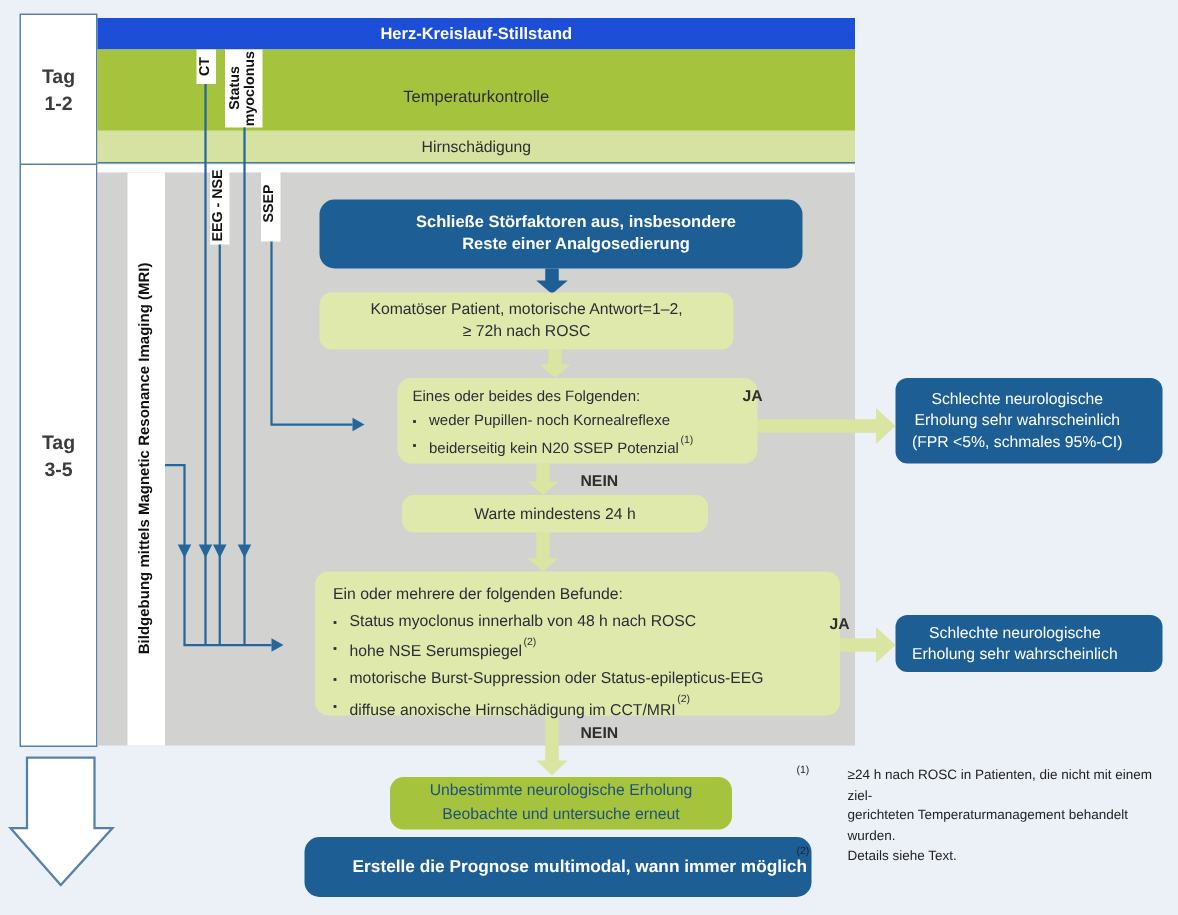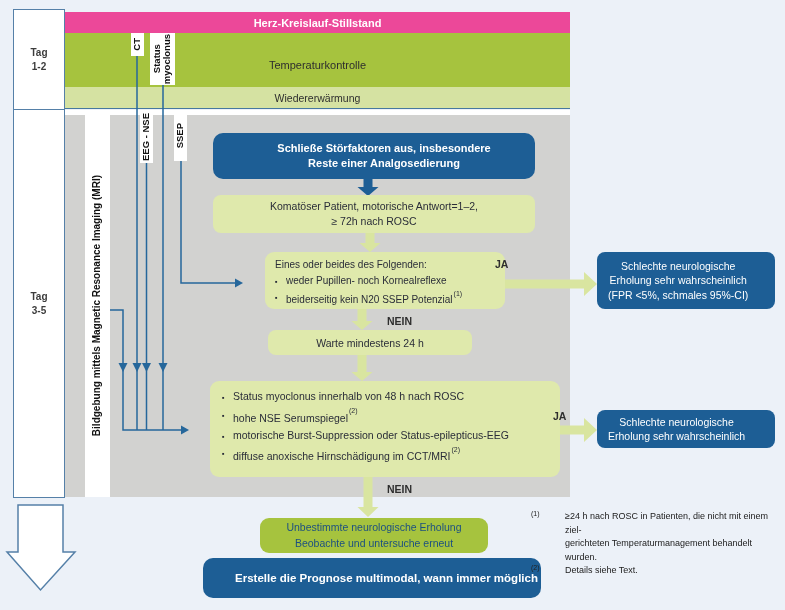"Herz-Kreislauf-Stillstand" .bar-blue { background: #ec4899 -> #1d4ed8 }
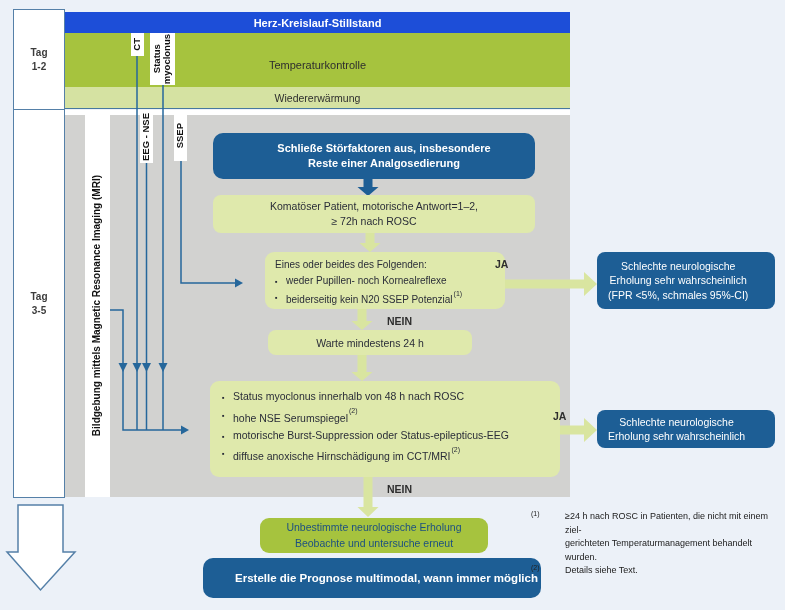"Tag" .tag-sec { font-size: 10px -> 13px }
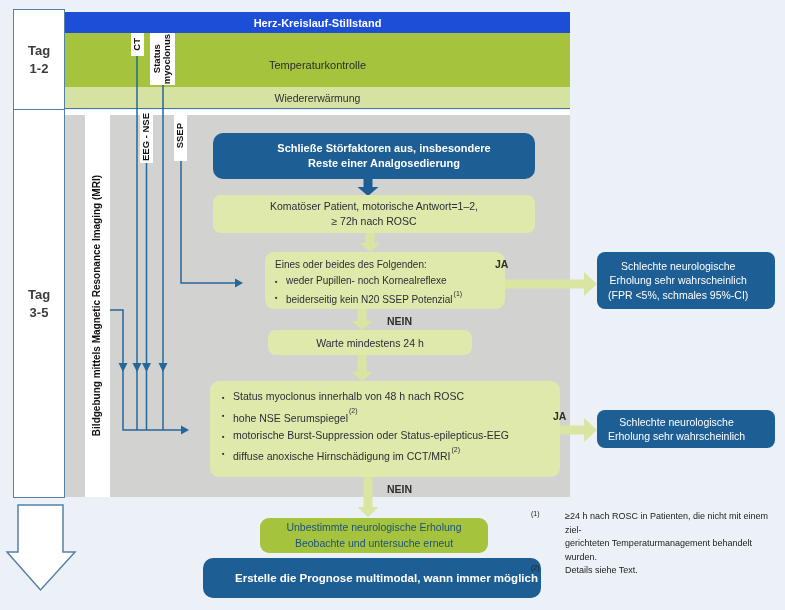"Wiedererwärmung" div.abs { text: Wiedererwärmung -> Hirnschädigung }
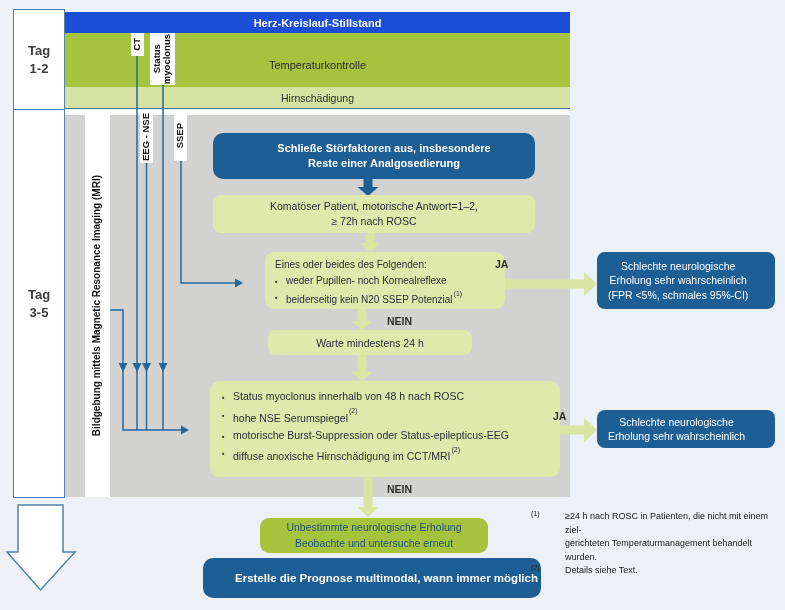"Komatöser Patient, motorische" .box-komatoes { width: 322px -> 276px }
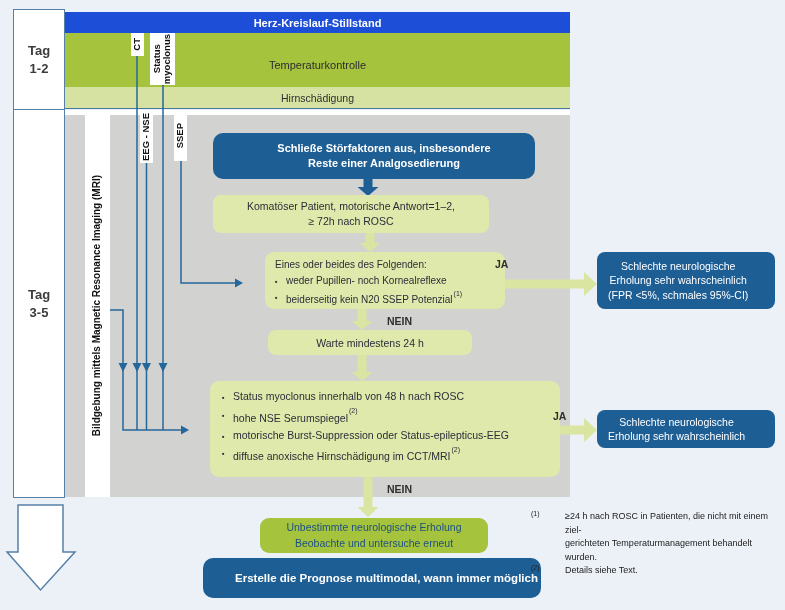"Ein oder mehrere der folgenden" div.dec-title { html: none -> <div>Ein oder mehrere der folgenden Befunde:</div> }
